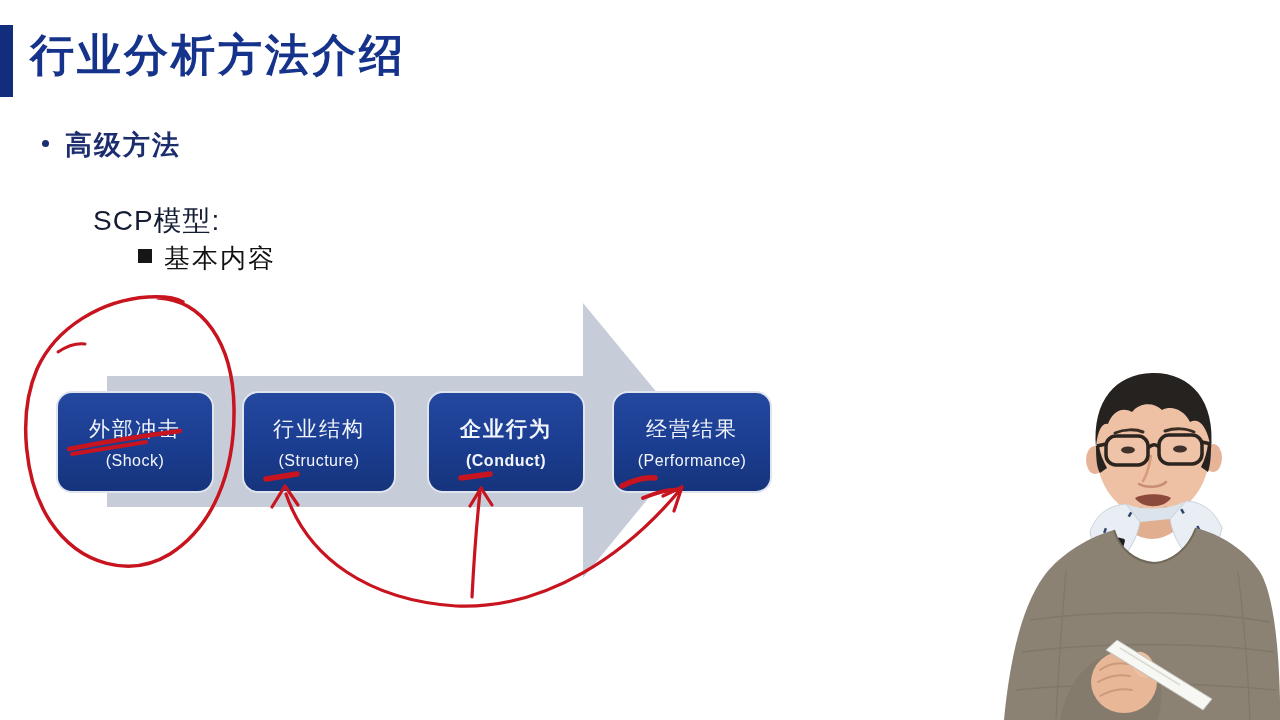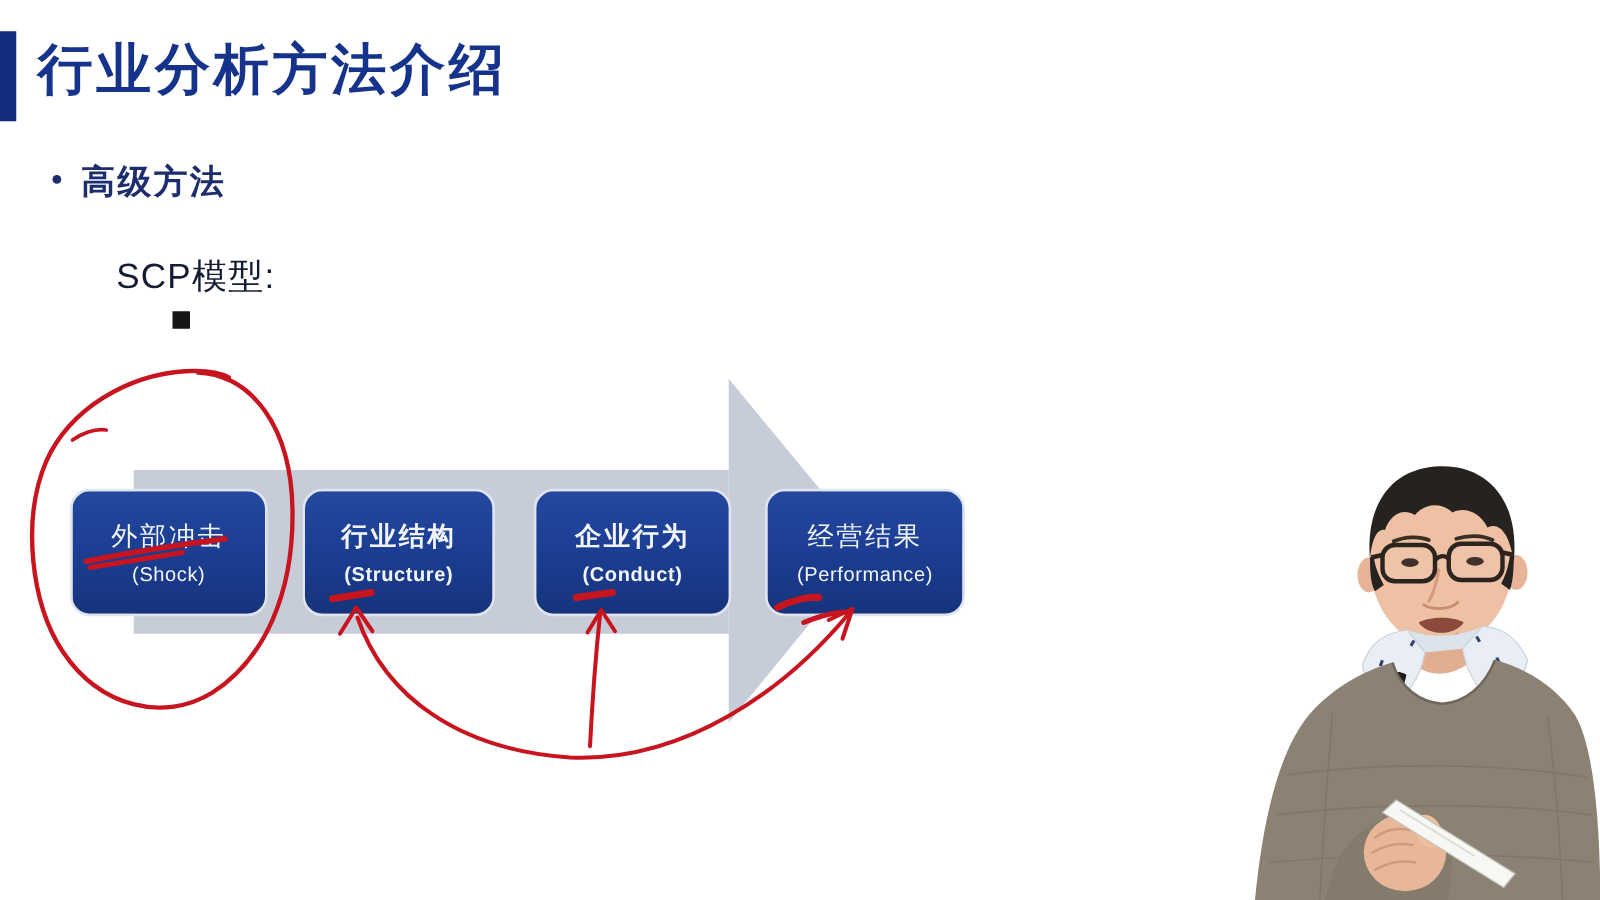"基本内容" span { html: none -> <span>基本内容</span> }
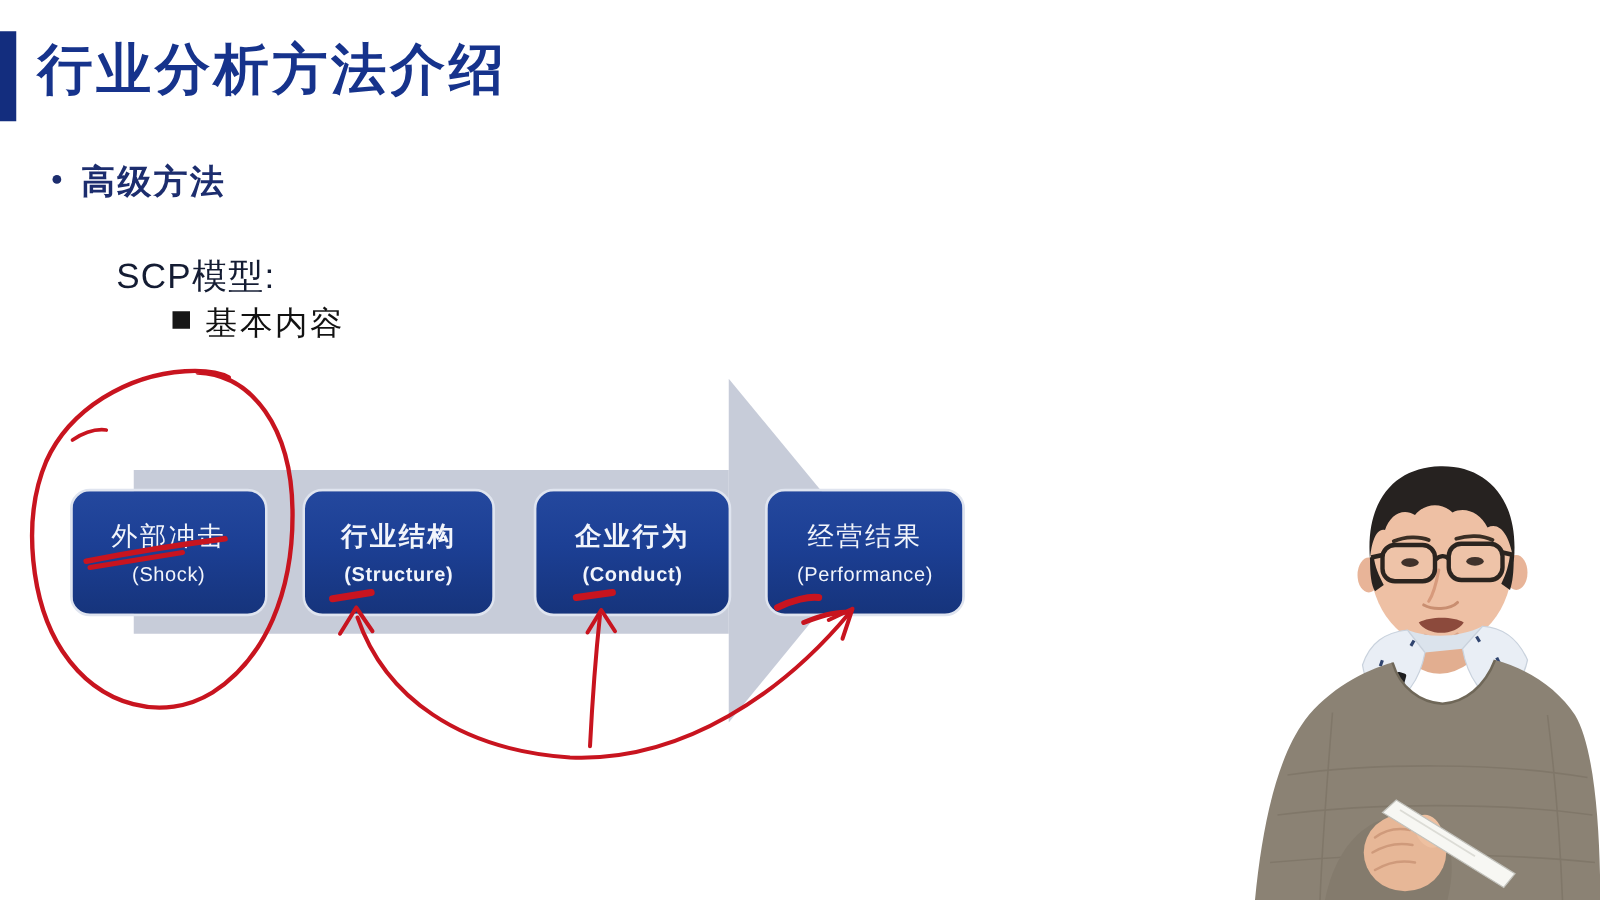"行业结构" .b2 { font-weight: bold -> none }
